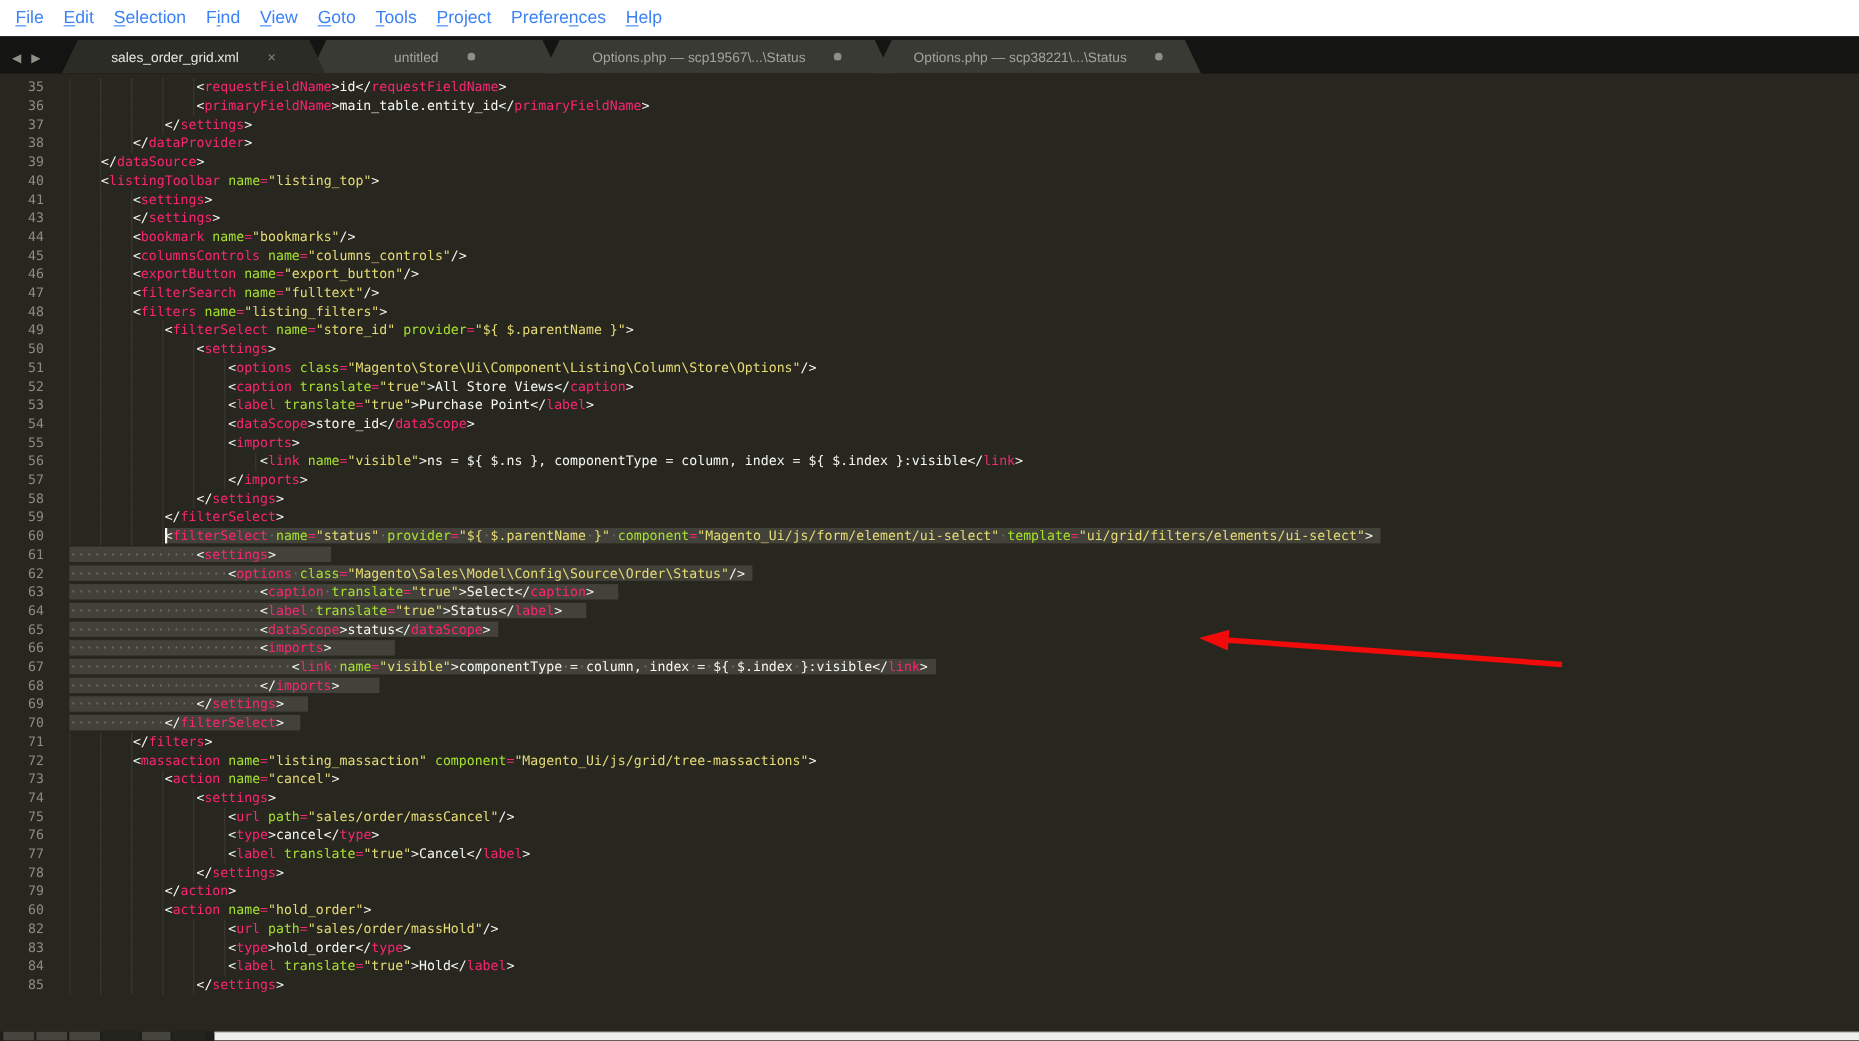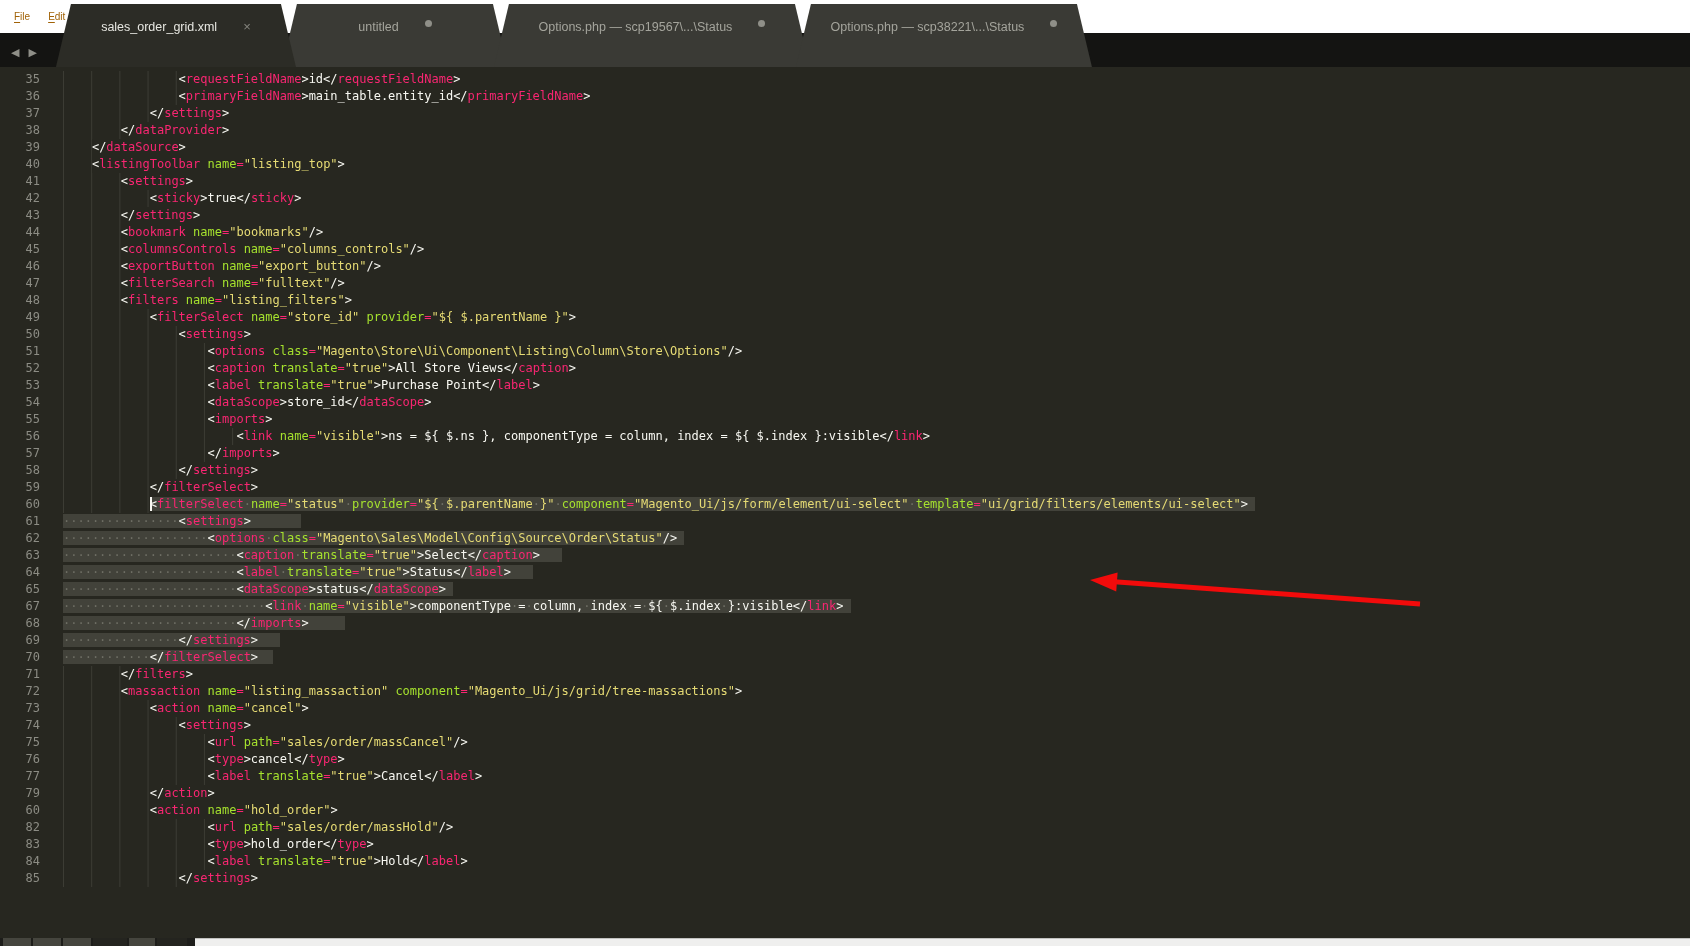"File" .menubar .mi { color: #a16207 -> #3b82f6; font-size: 10px -> 16px }
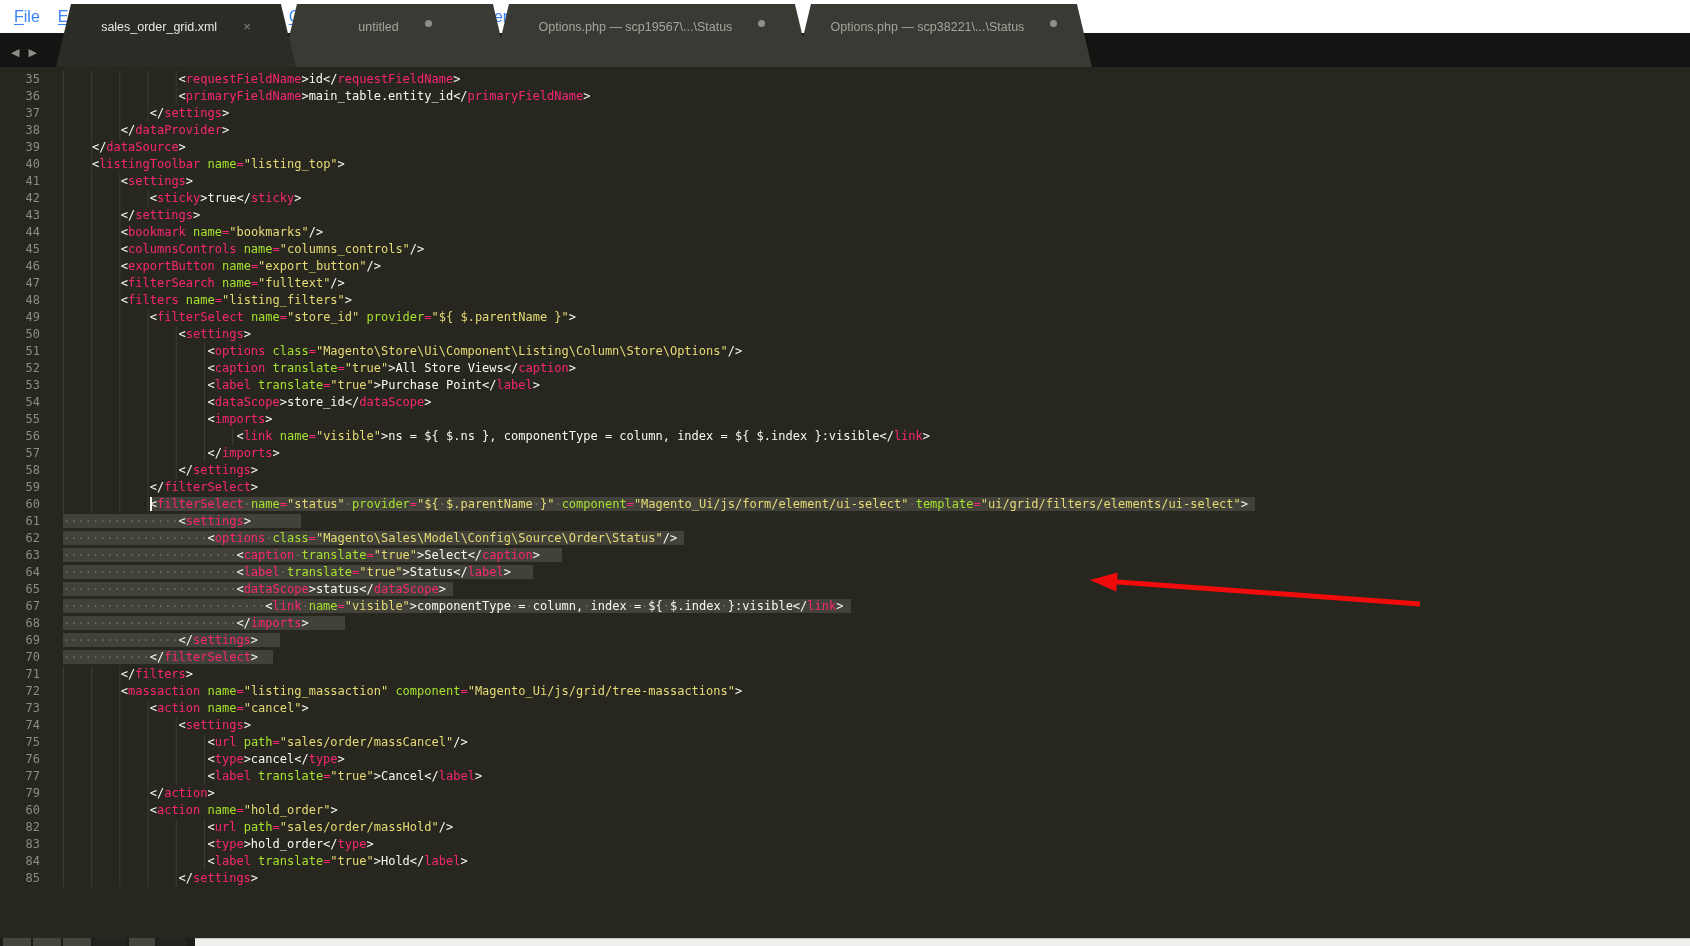"sales_order_grid.xml" .tab { align-items: none -> center; padding: 16px 22px -> 0 22px }
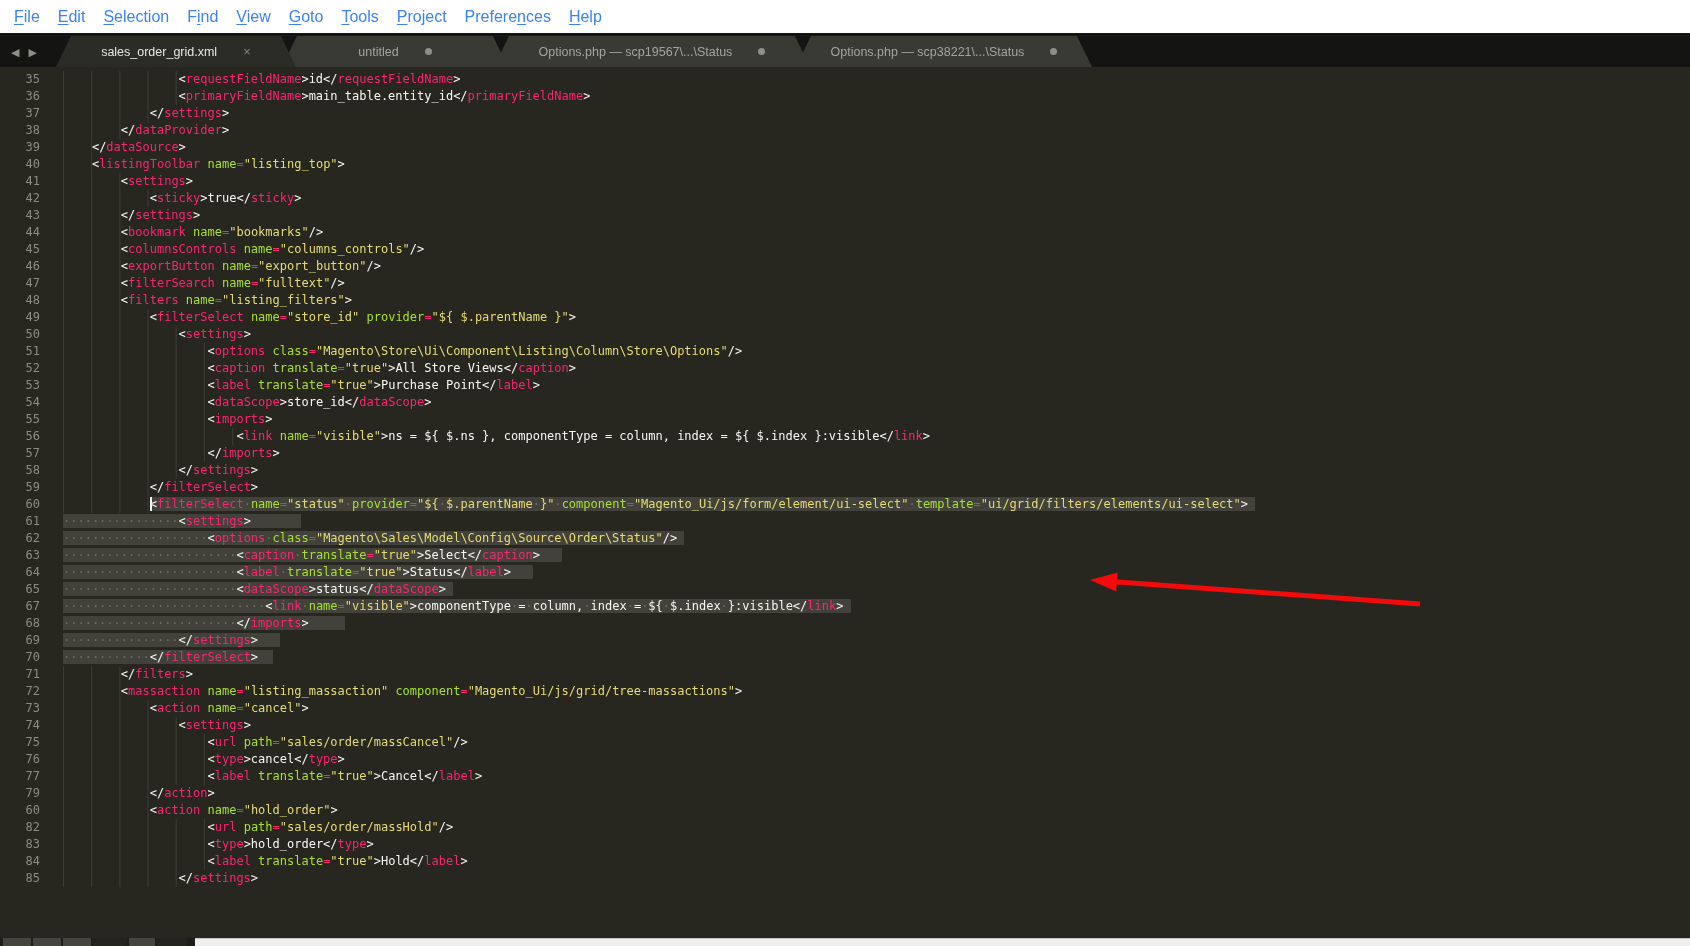"42 <sticky>true</sticky>" div.row { html: <div><span>42</span><span> </span><span>&lt;</span><span>sticky</span><span>&gt;true&lt;/</span><span>sticky</span><span>&gt;</span></div> -> none }
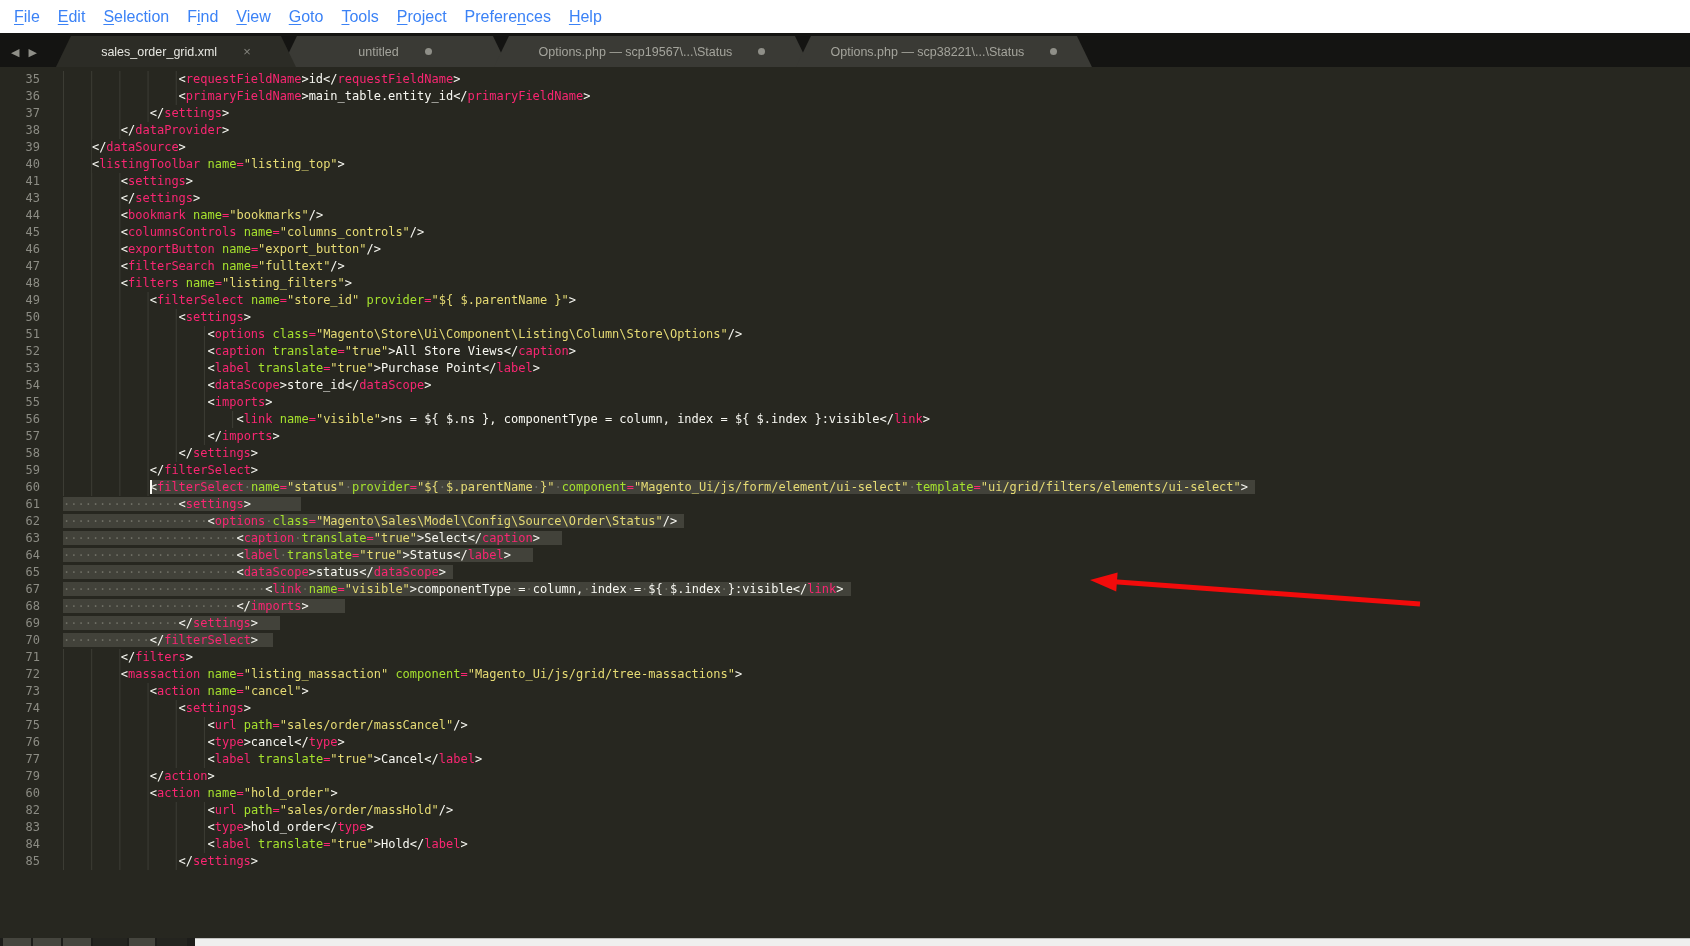"66 ························<imports>" div.row { html: none -> <div><span>66</span><span><span>························</span><span>&lt;</span><span>imports</span><span>&gt;</span><span> </span></span></div> }
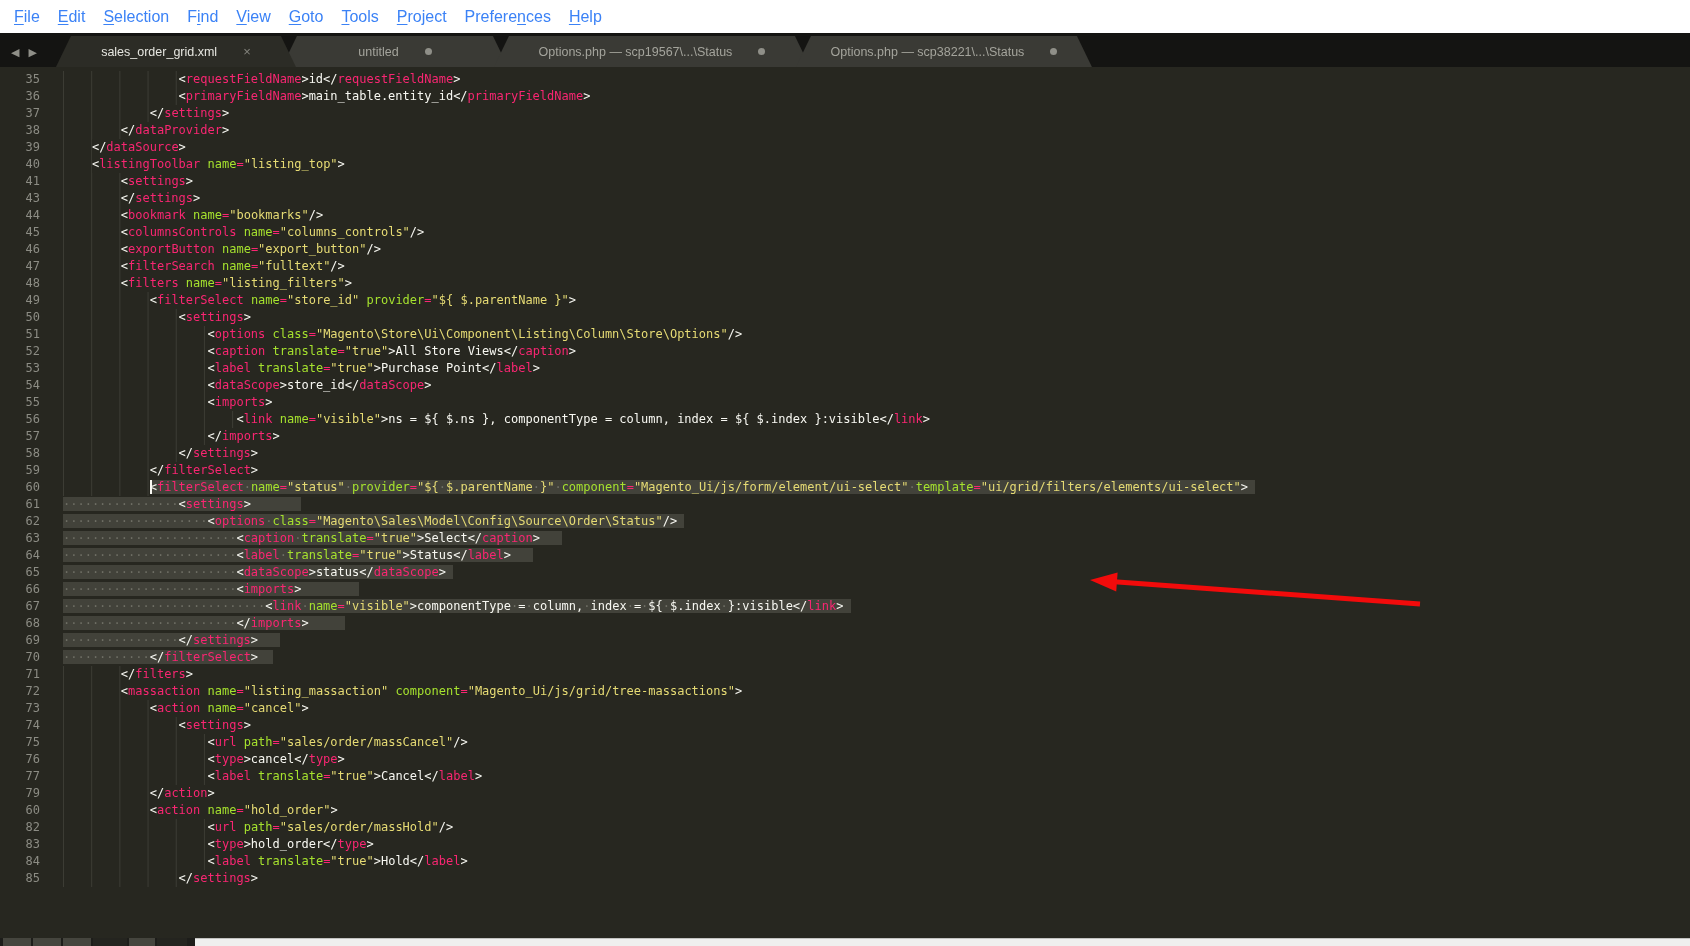"78 </settings>" div.row { html: none -> <div><span>78</span><span> </span><span>&lt;/</span><span>settings</span><span>&gt;</span></div> }
